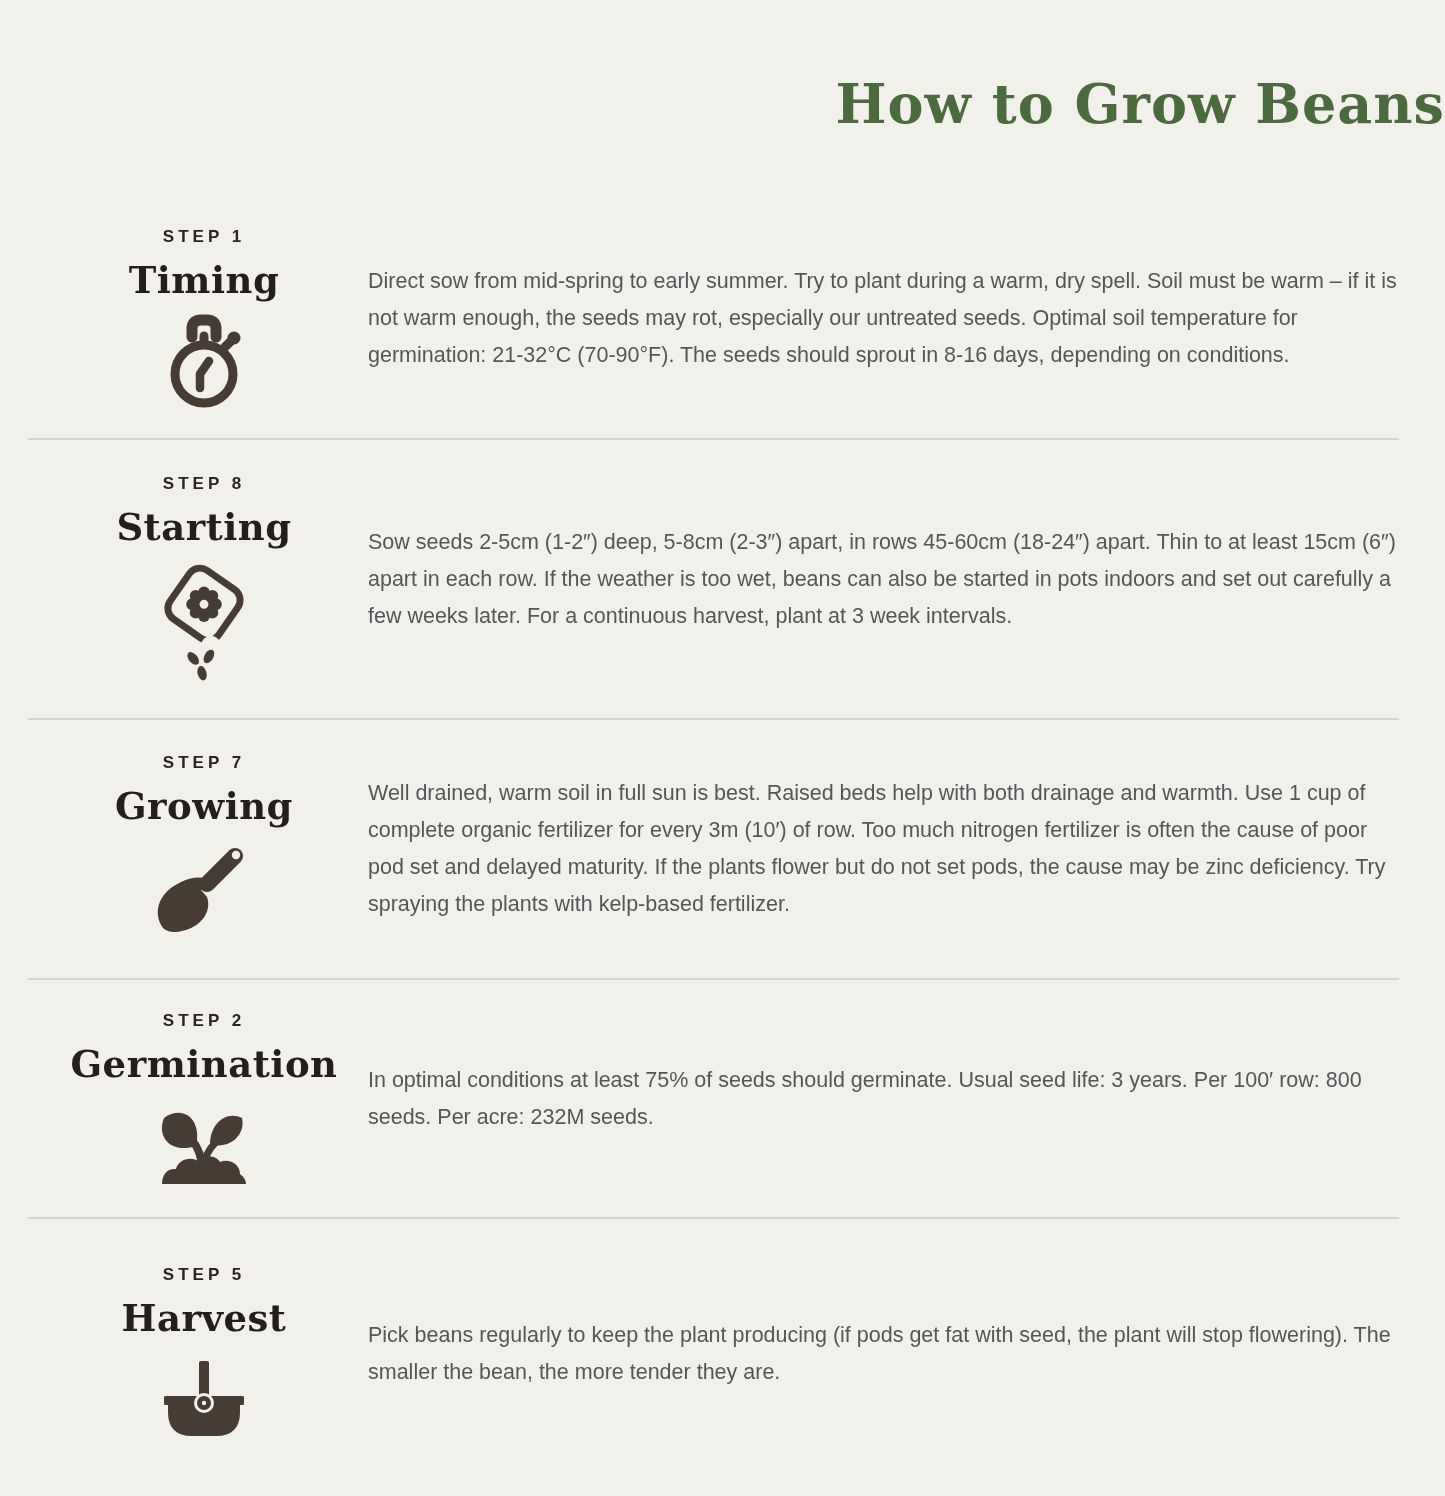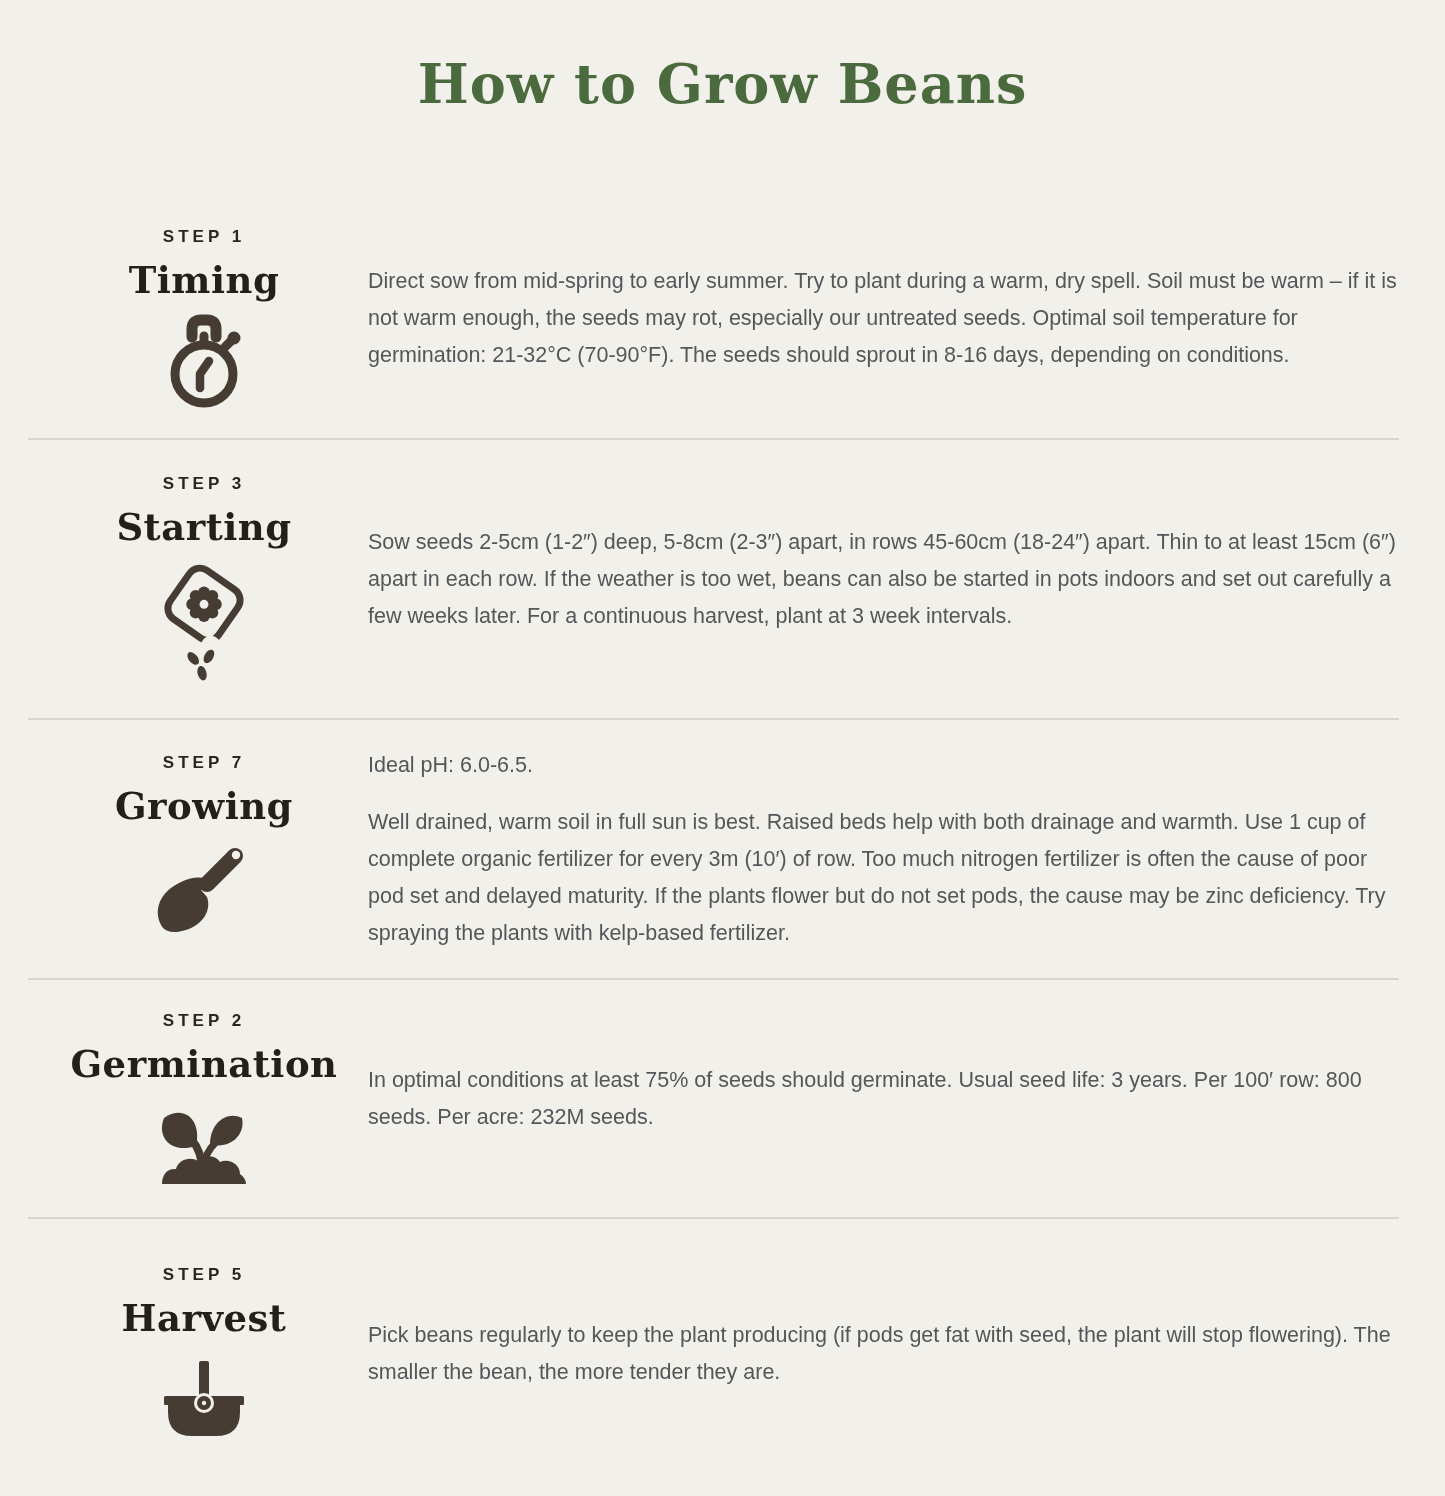"How to Grow Beans" .page-title { padding-top: 52px -> 72px; text-align: center -> right }
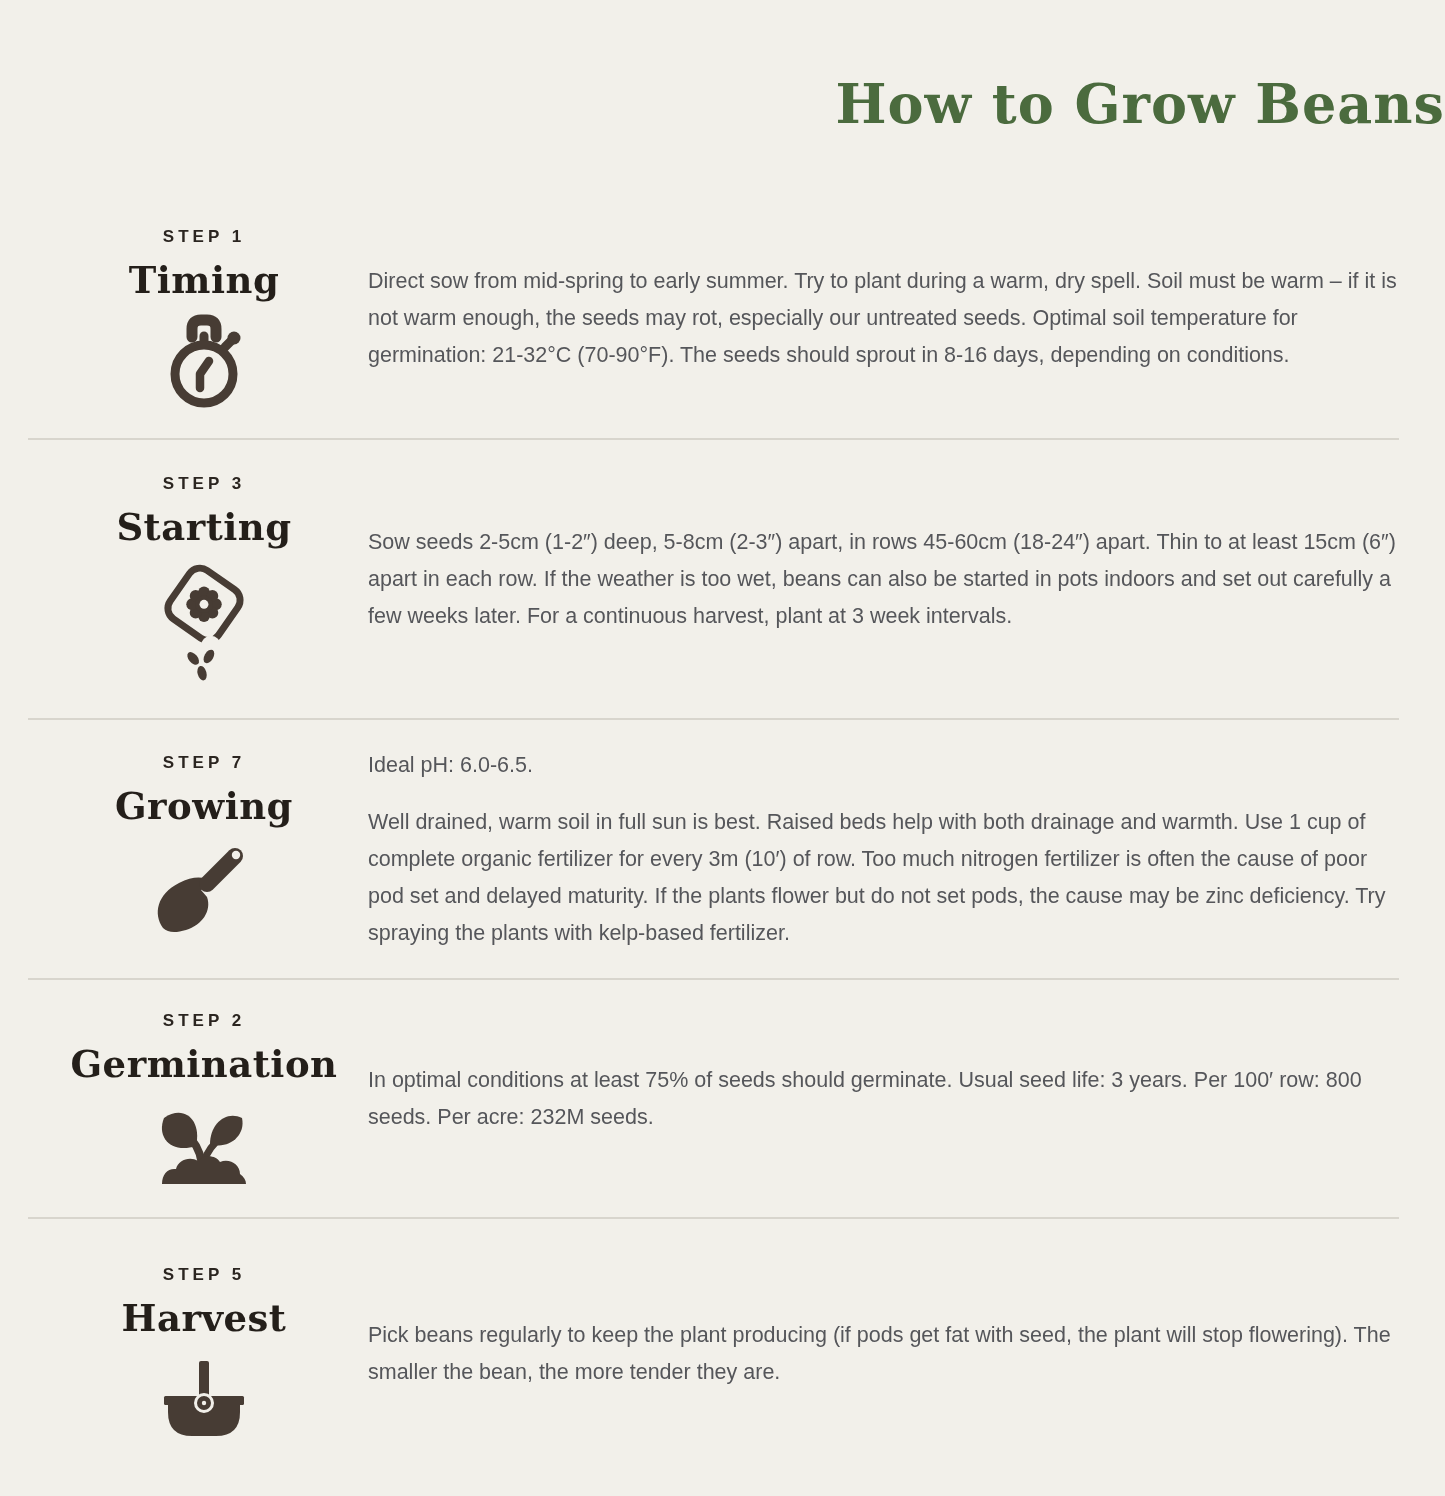"STEP 3" div.step-label { text: 3 -> 8 }
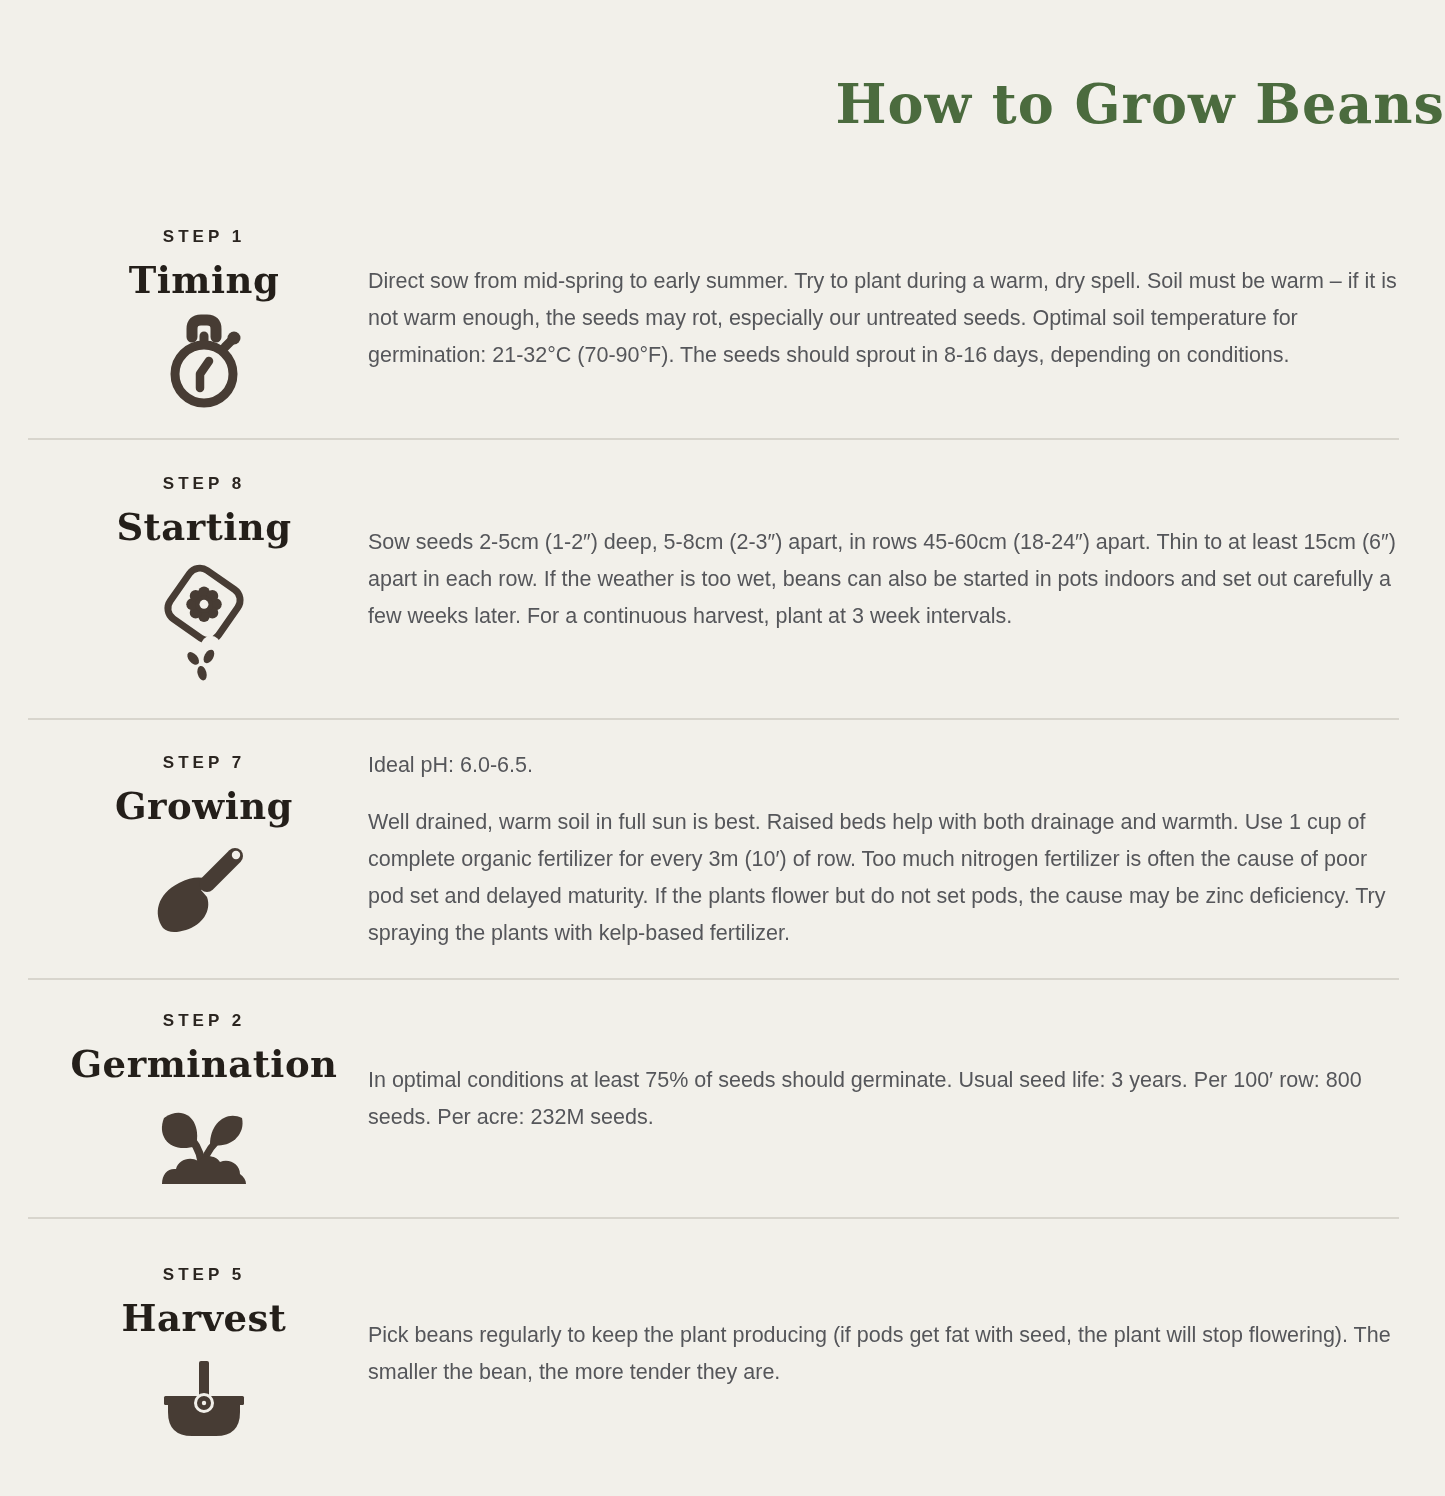"Ideal pH: 6.0-6.5." p { html: <p>Ideal pH: 6.0-6.5.</p> -> none }
